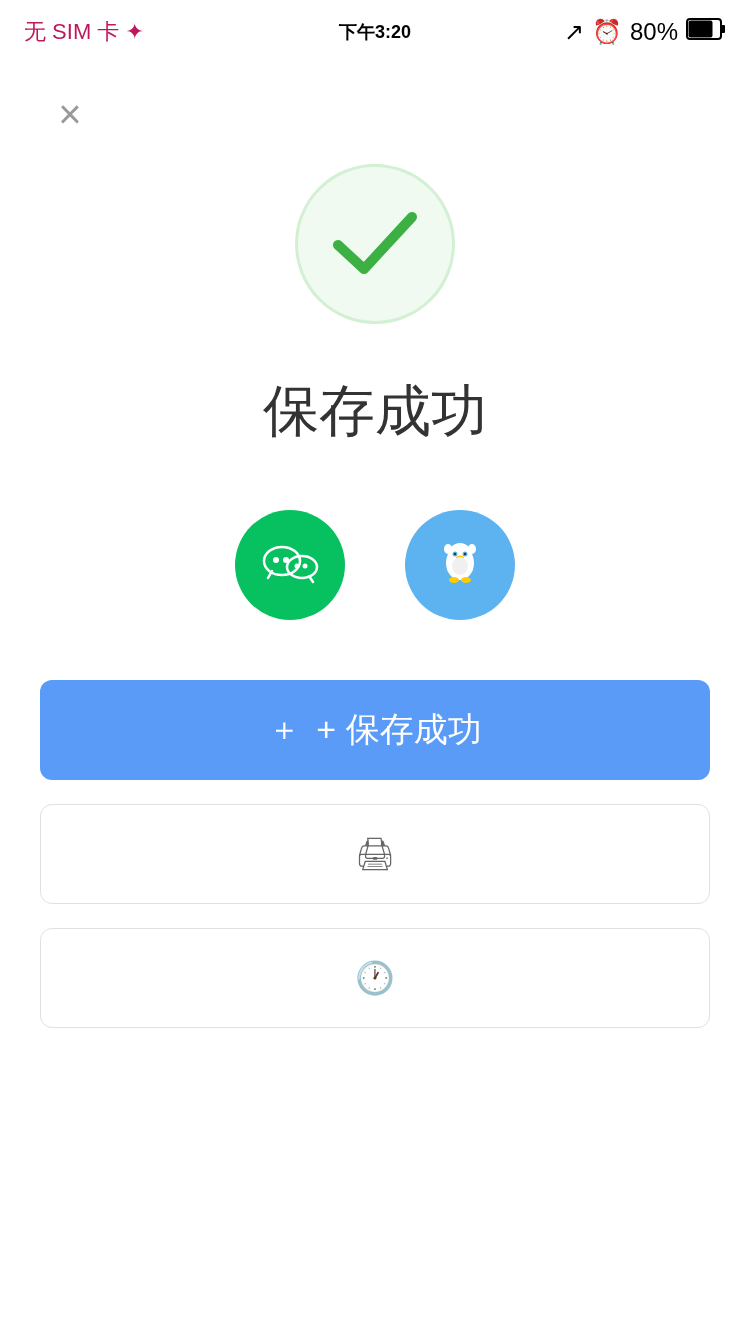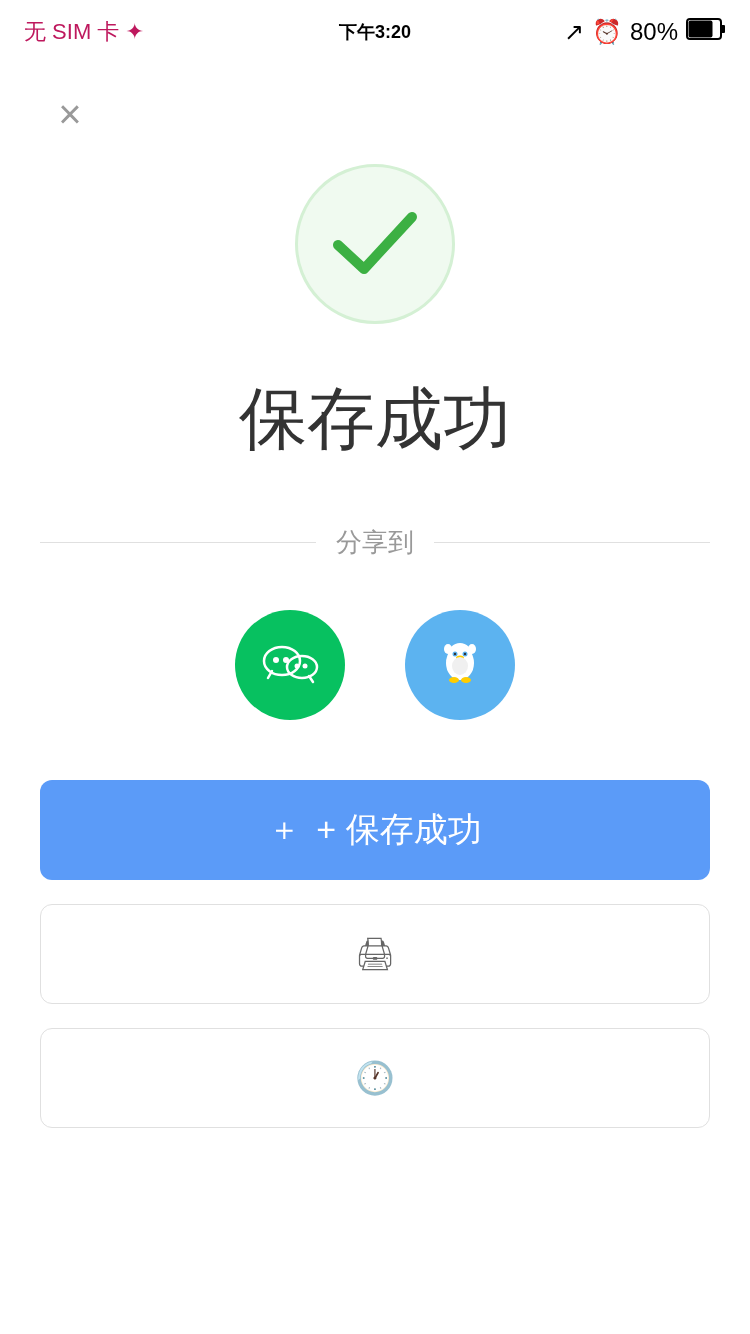"保存成功" .success-title { font-size: 68px -> 56px }
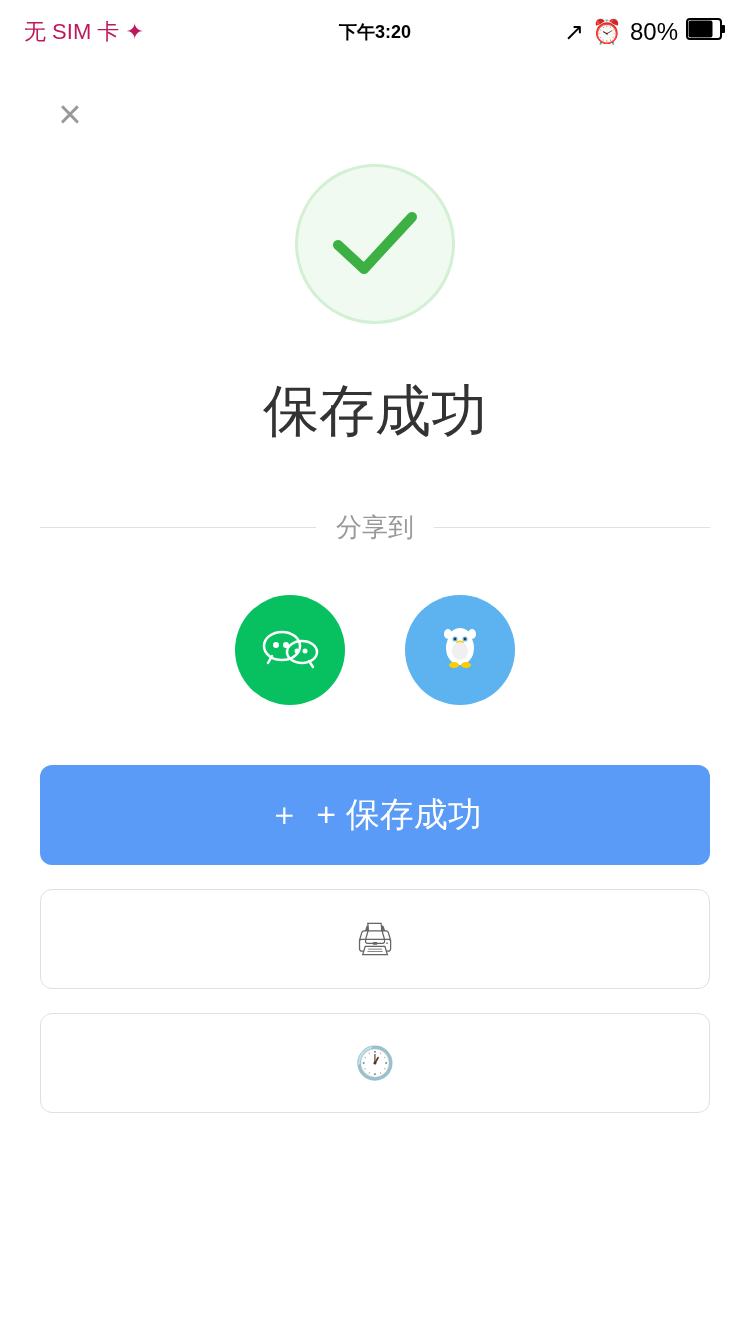"分享到" div.share-divider { html: <div> <div></div> <span>分享到</span> <div></div> </div> -> none }
